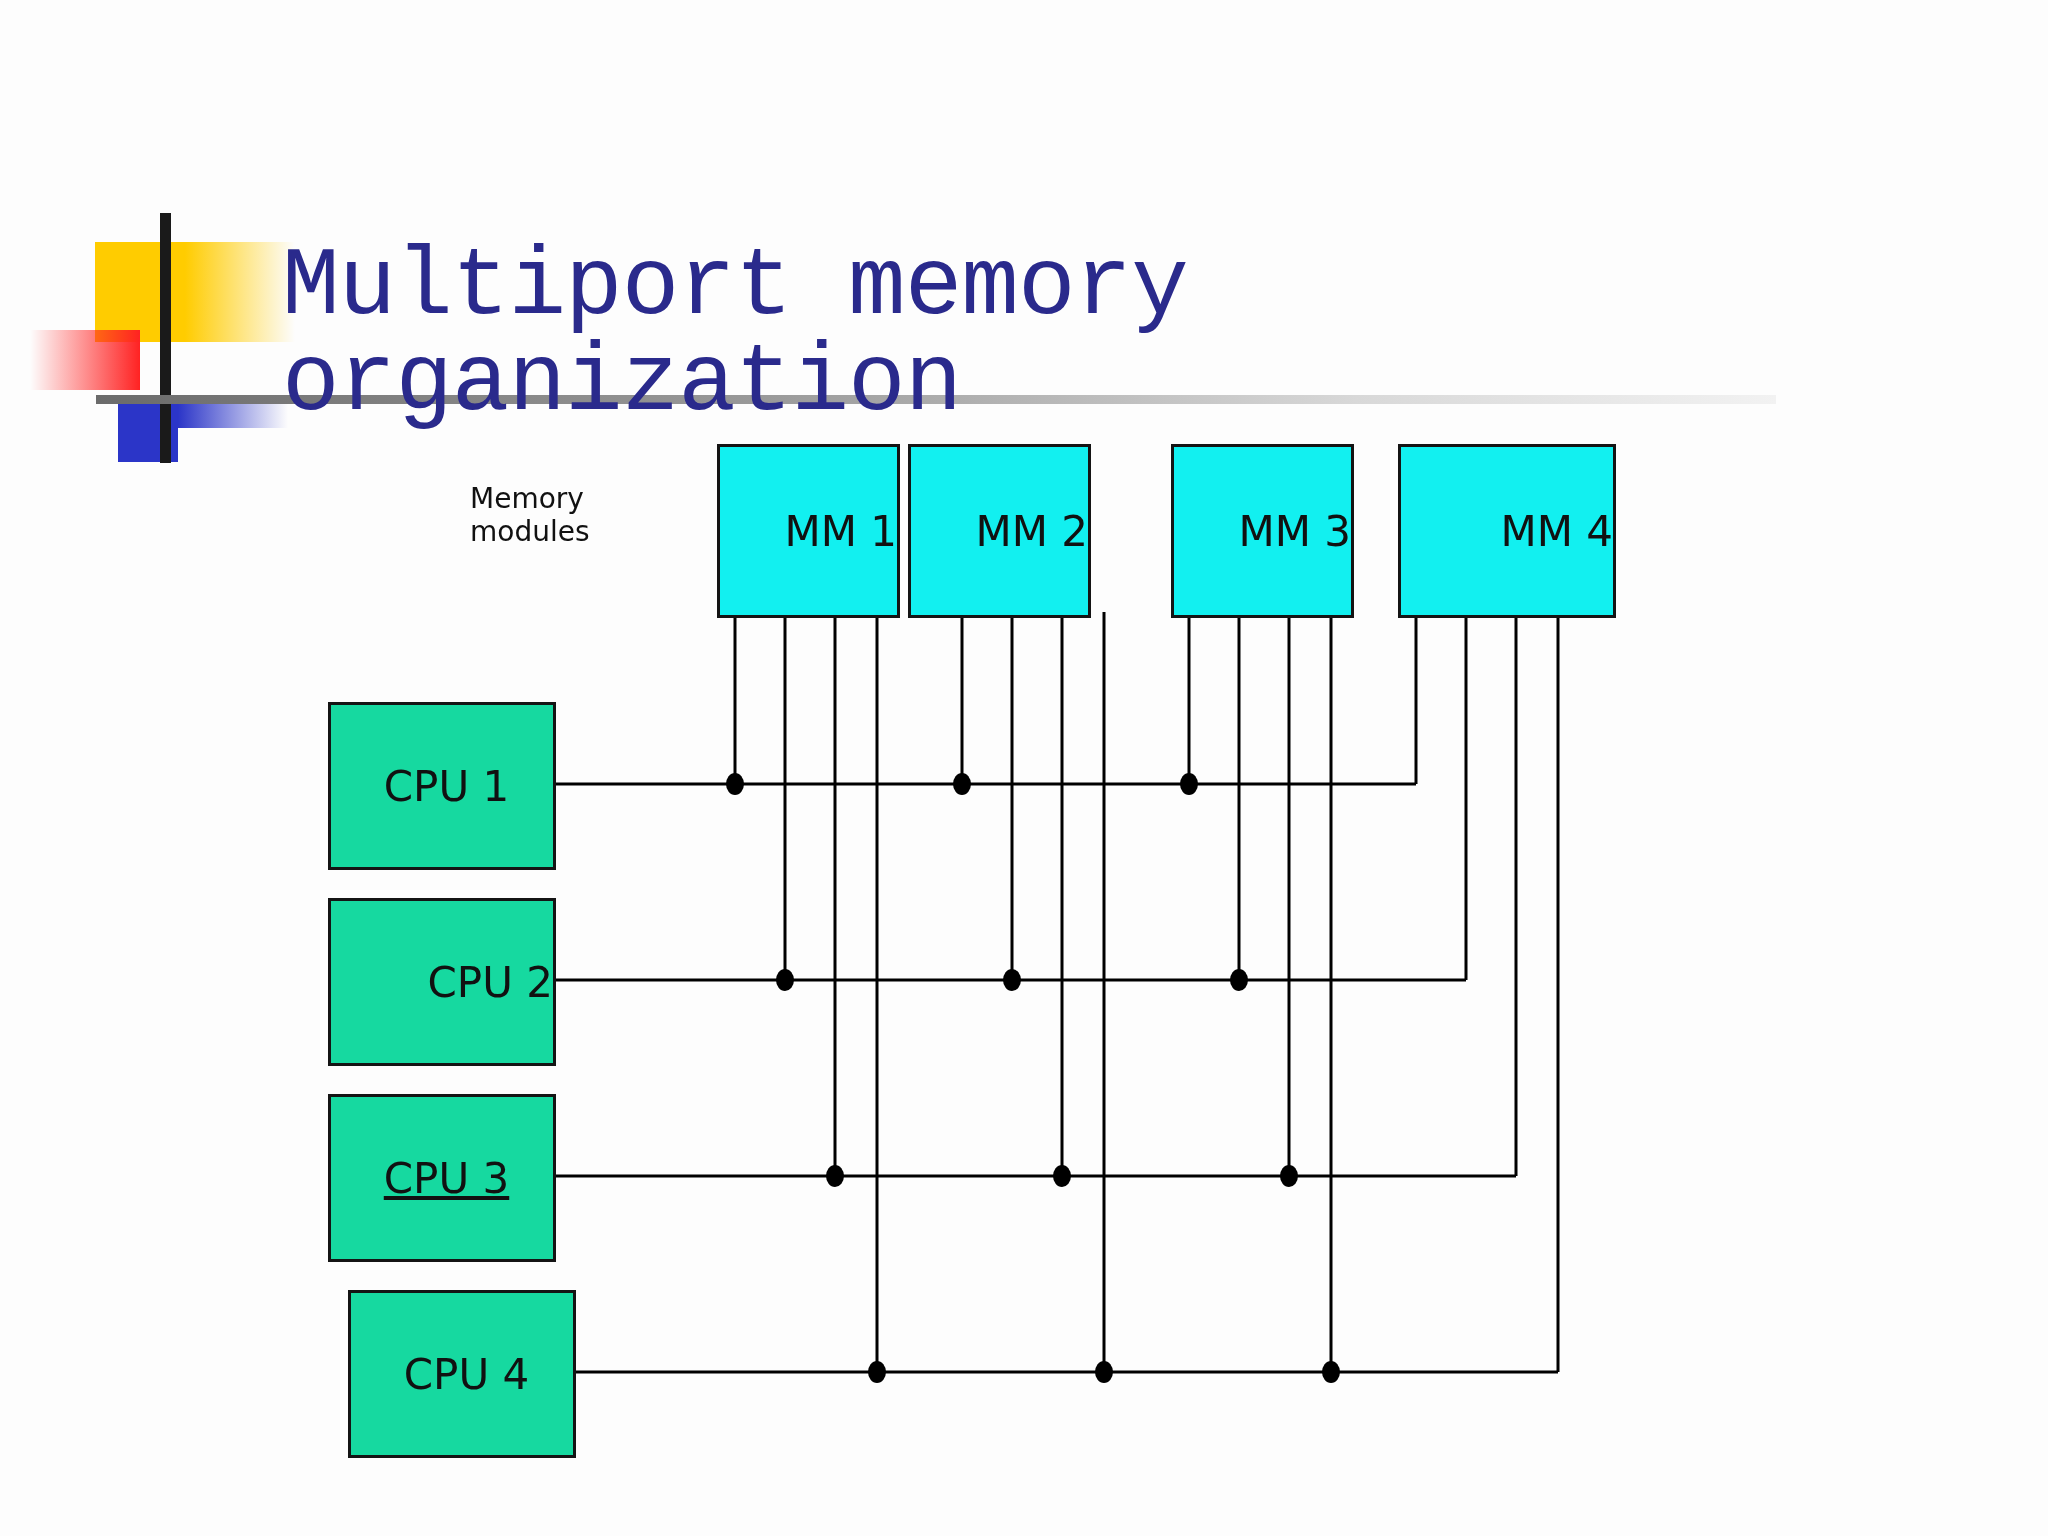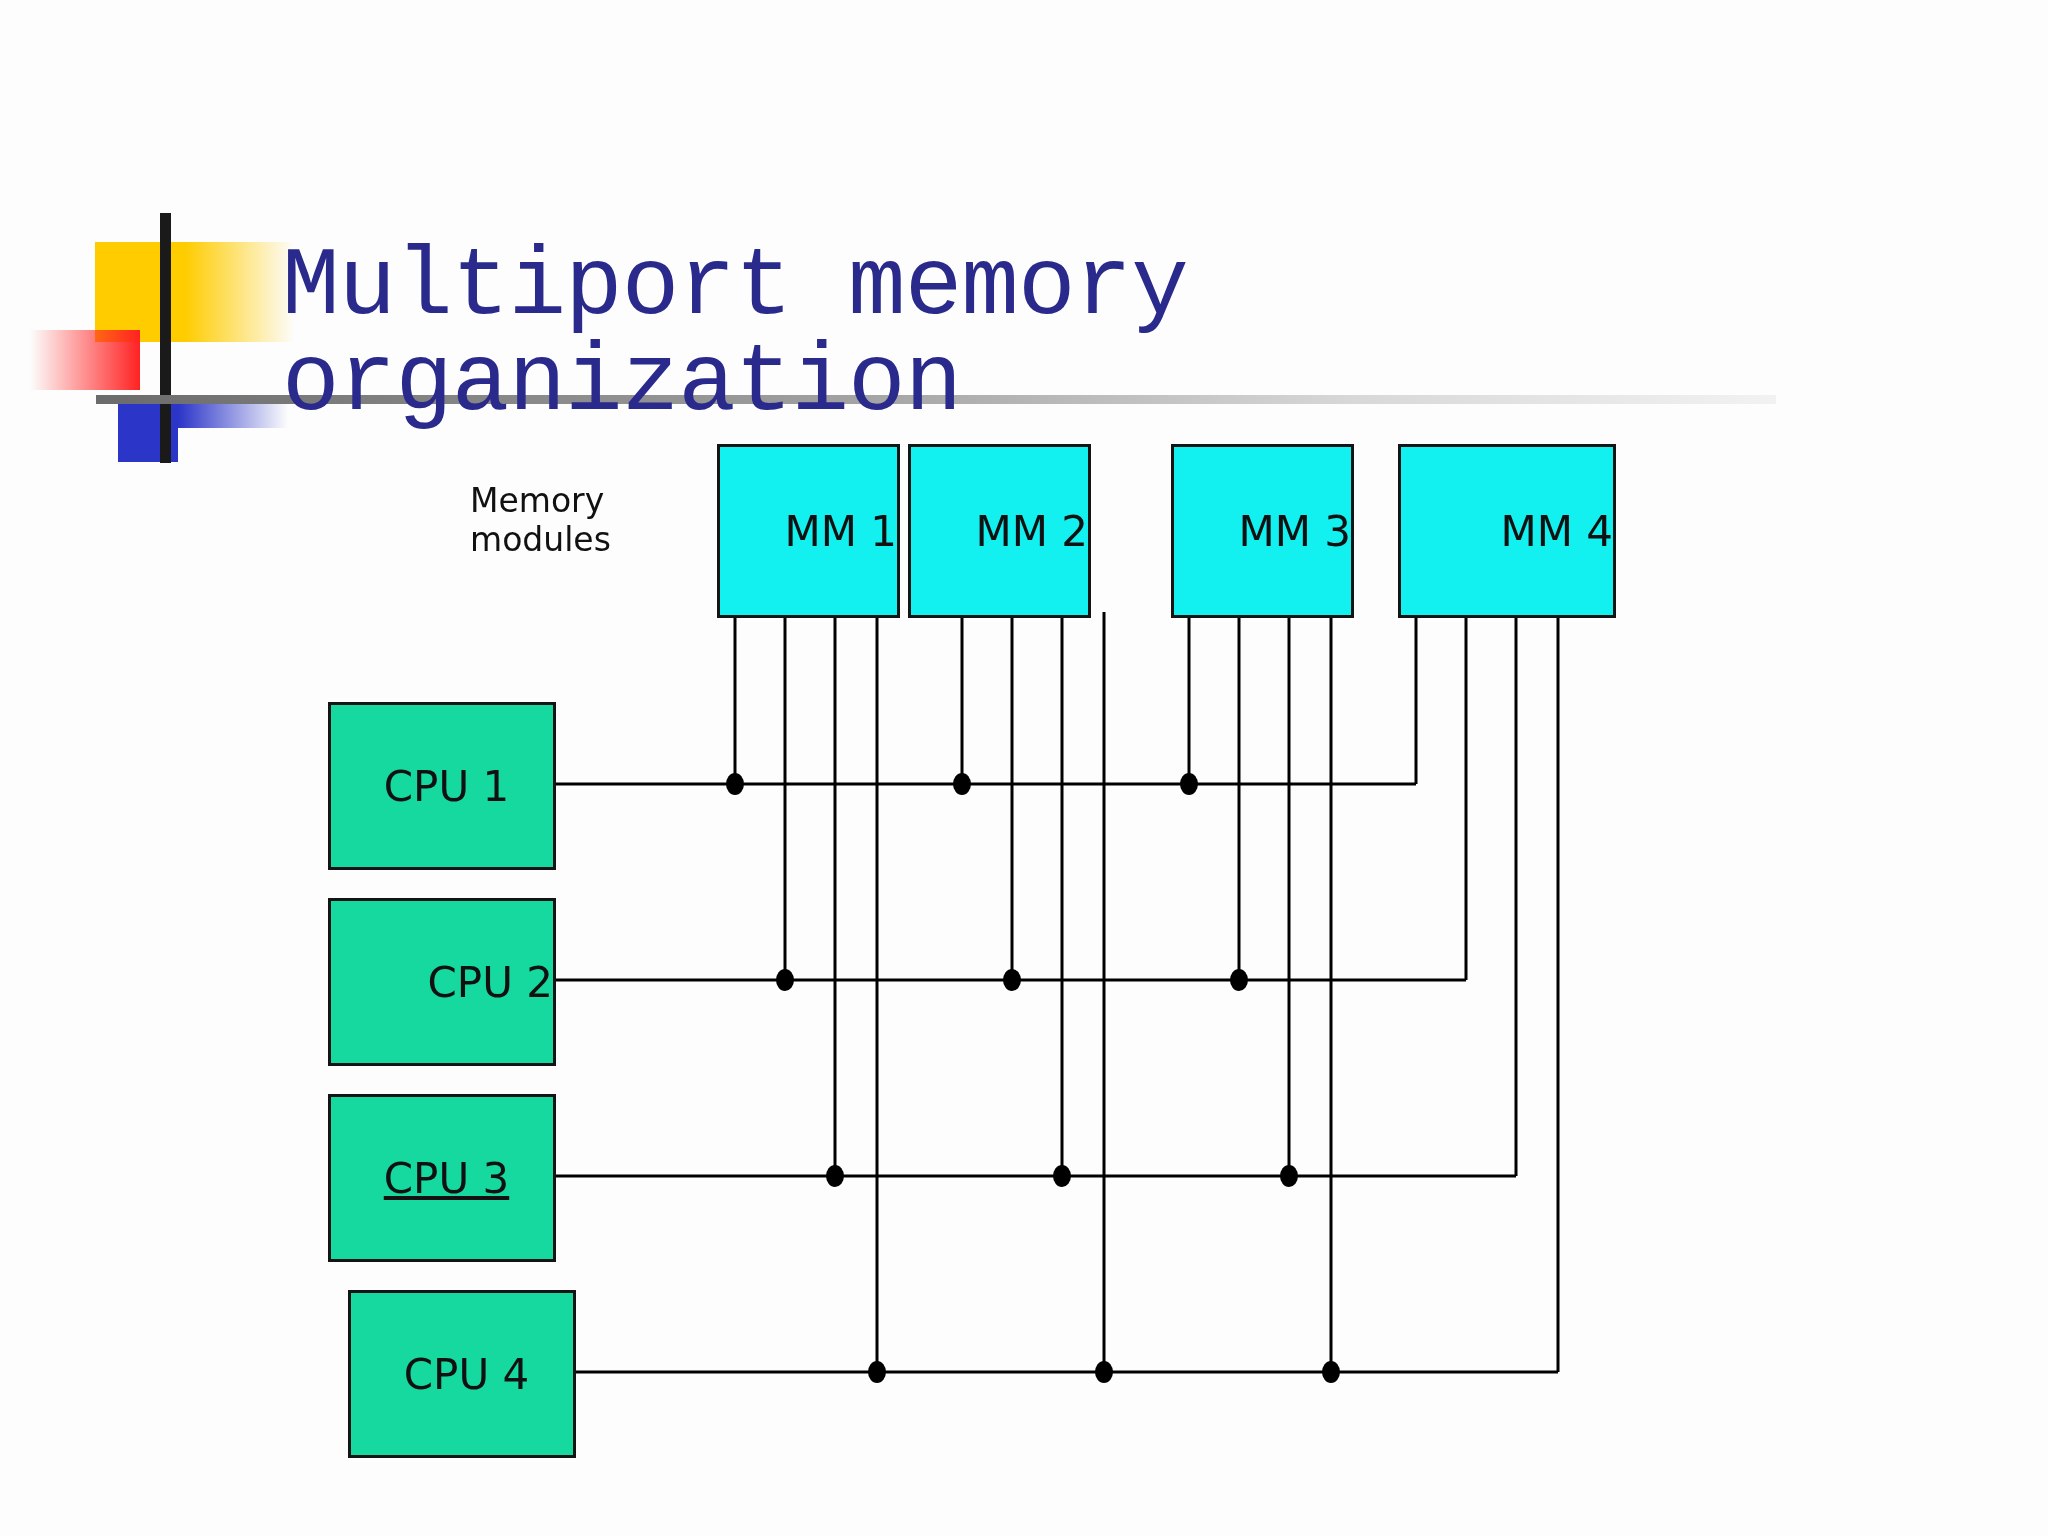"Memory" .mm-label { font-size: 33px -> 28px }
